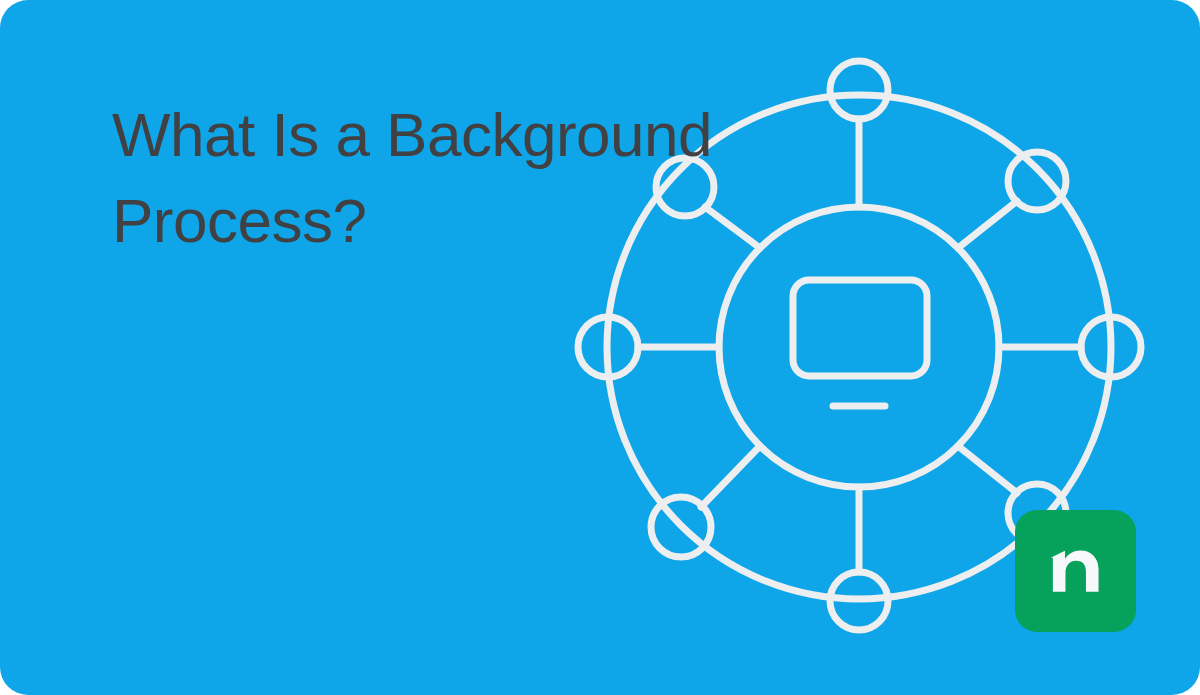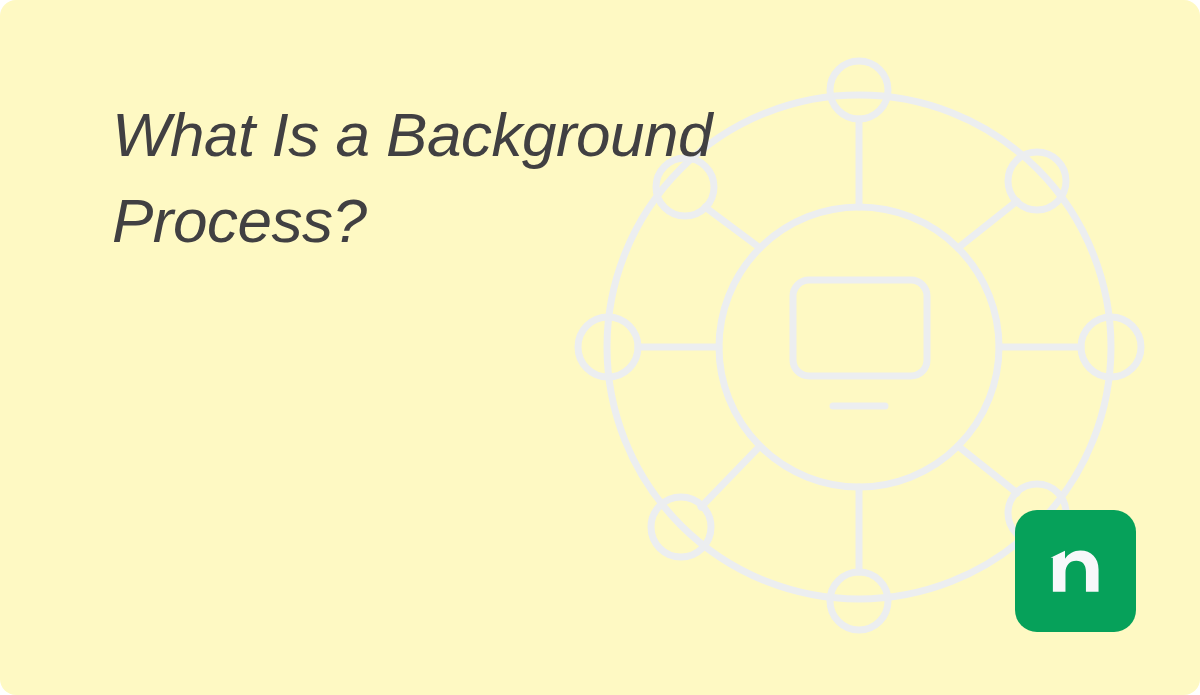"What Is a Background" #card { background: #fef9c3 -> #0ea5e9; border-radius: 16px -> 28px; font-style: italic -> none }
